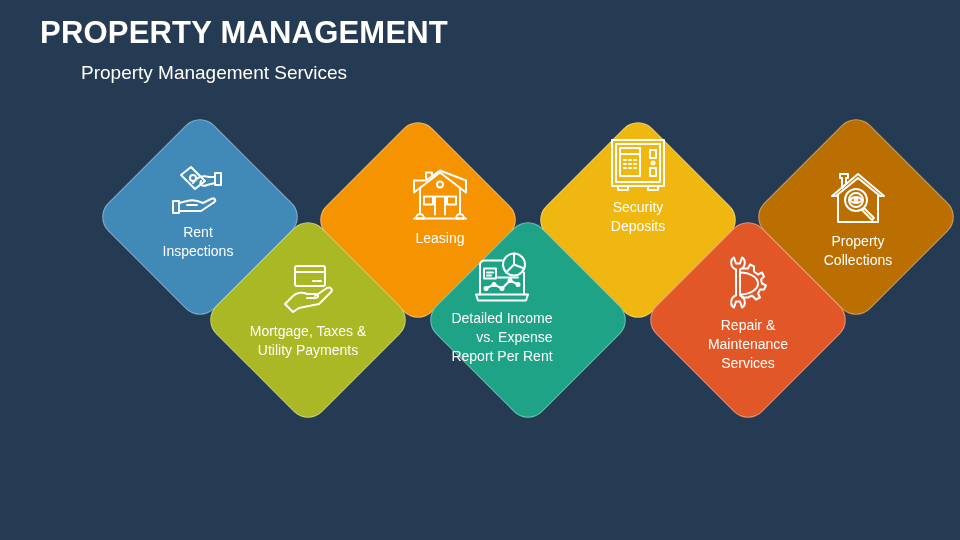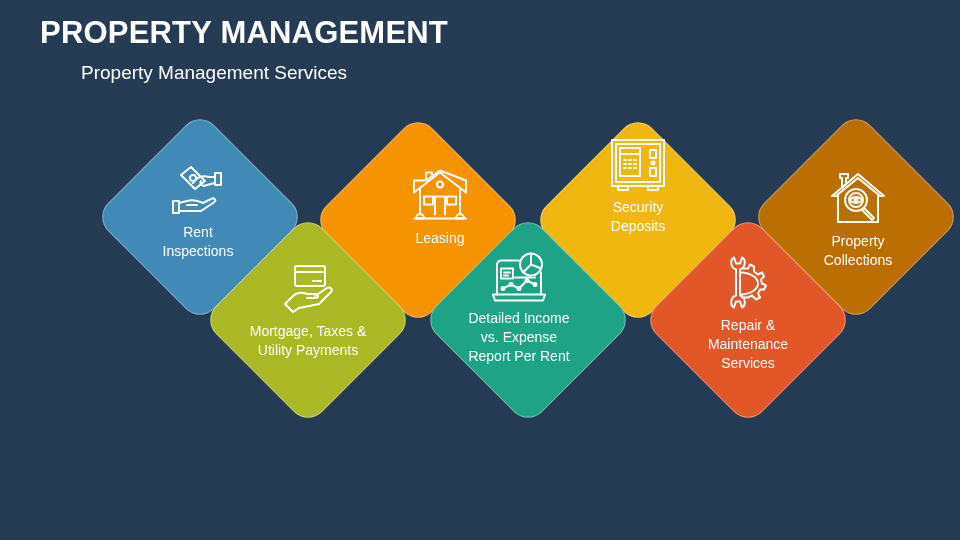"Detailed Income" div.content { left: 471px -> 454px; text-align: none -> right }
